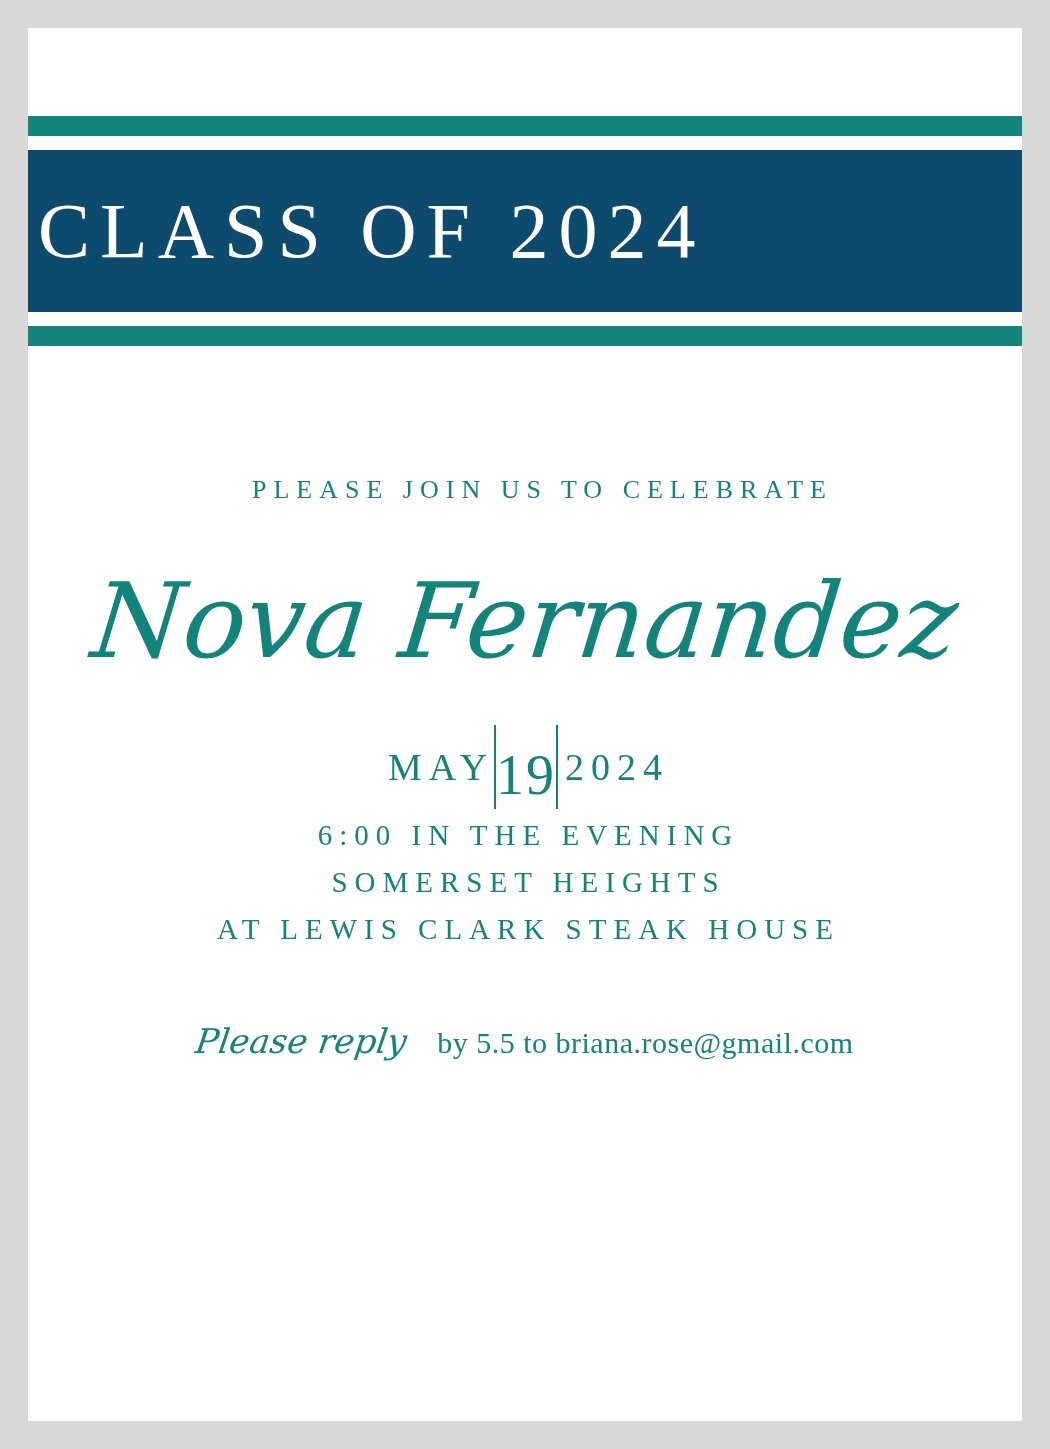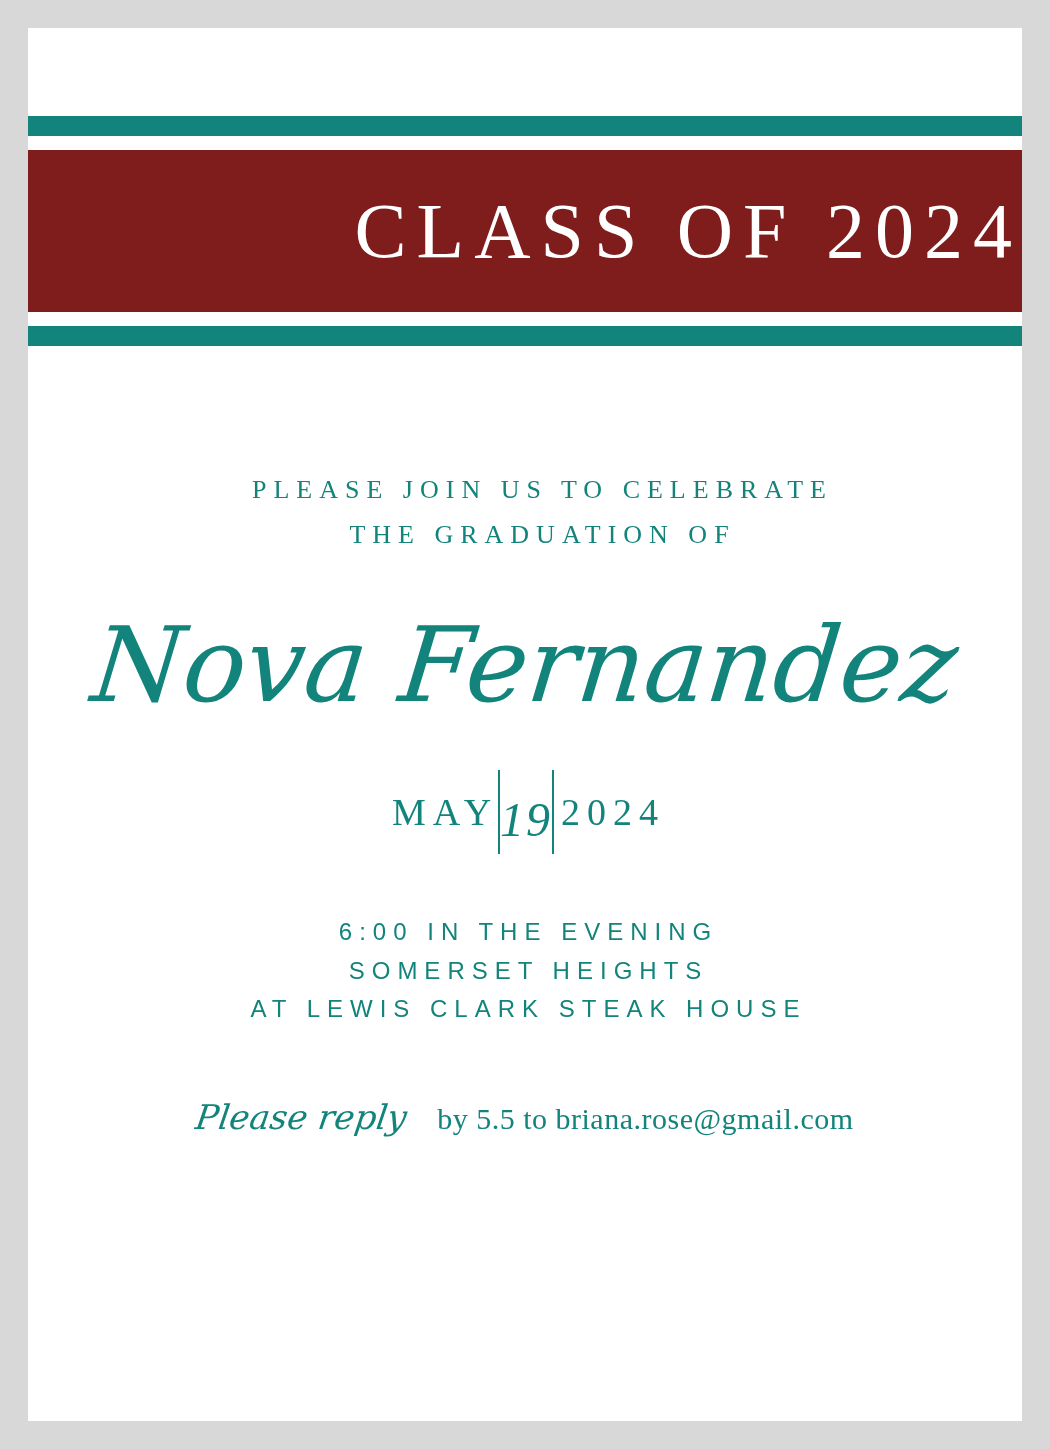"CLASS OF 2024" .banner { background: #7f1d1d -> #0c4a6e; justify-content: flex-end -> flex-start }
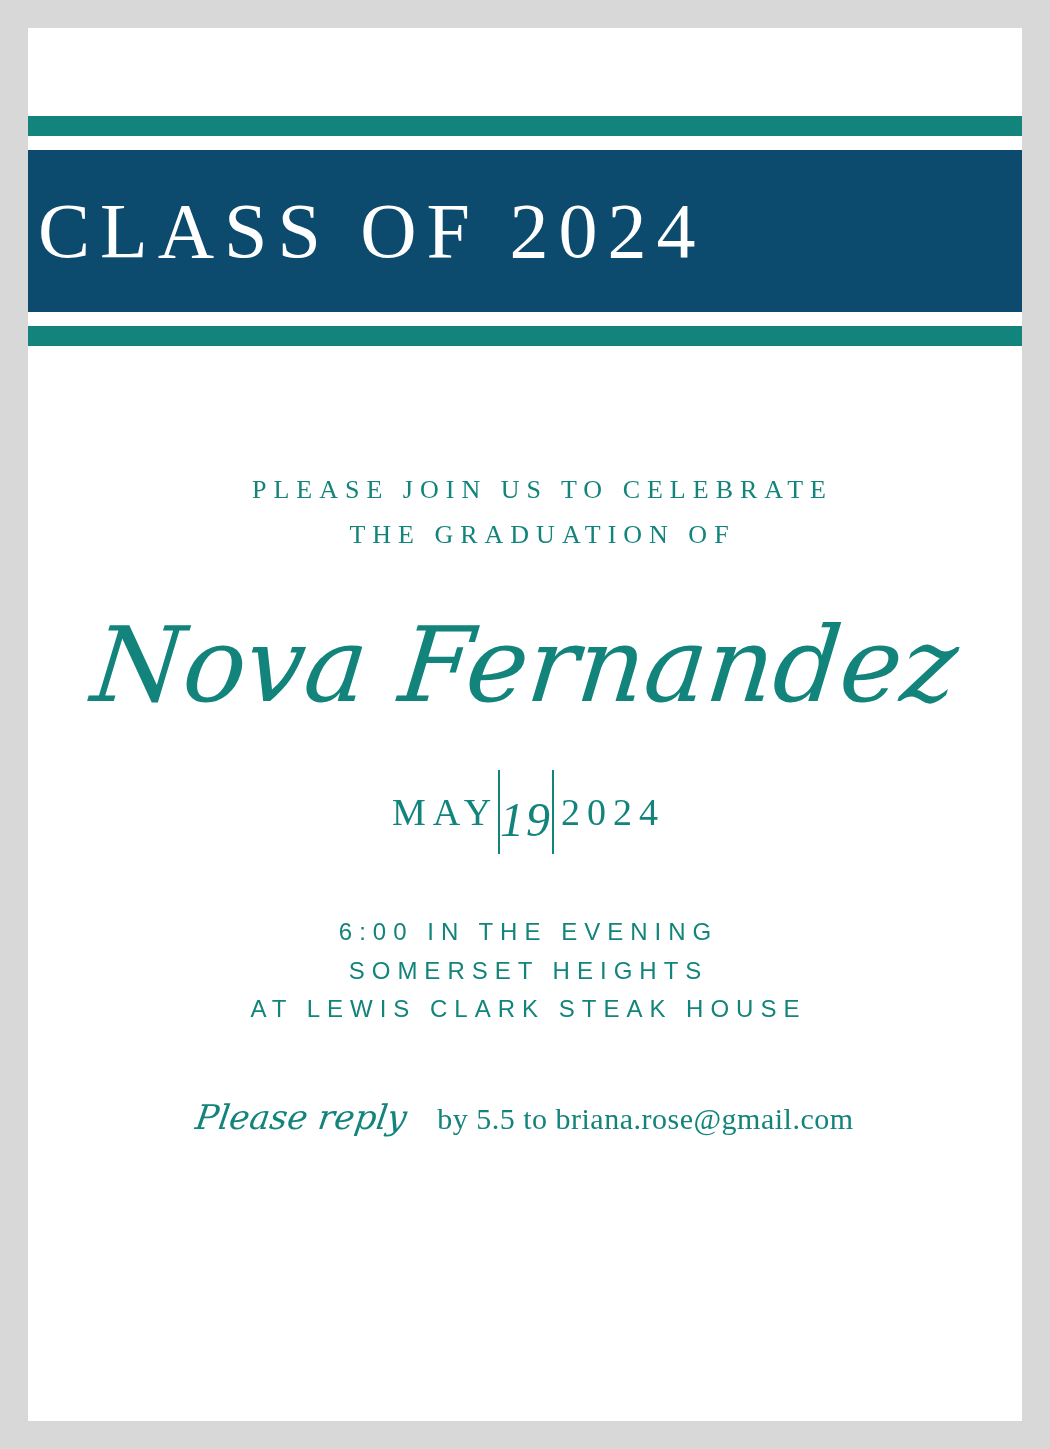"THE GRADUATION OF" div { html: <div>THE GRADUATION OF</div> -> none }
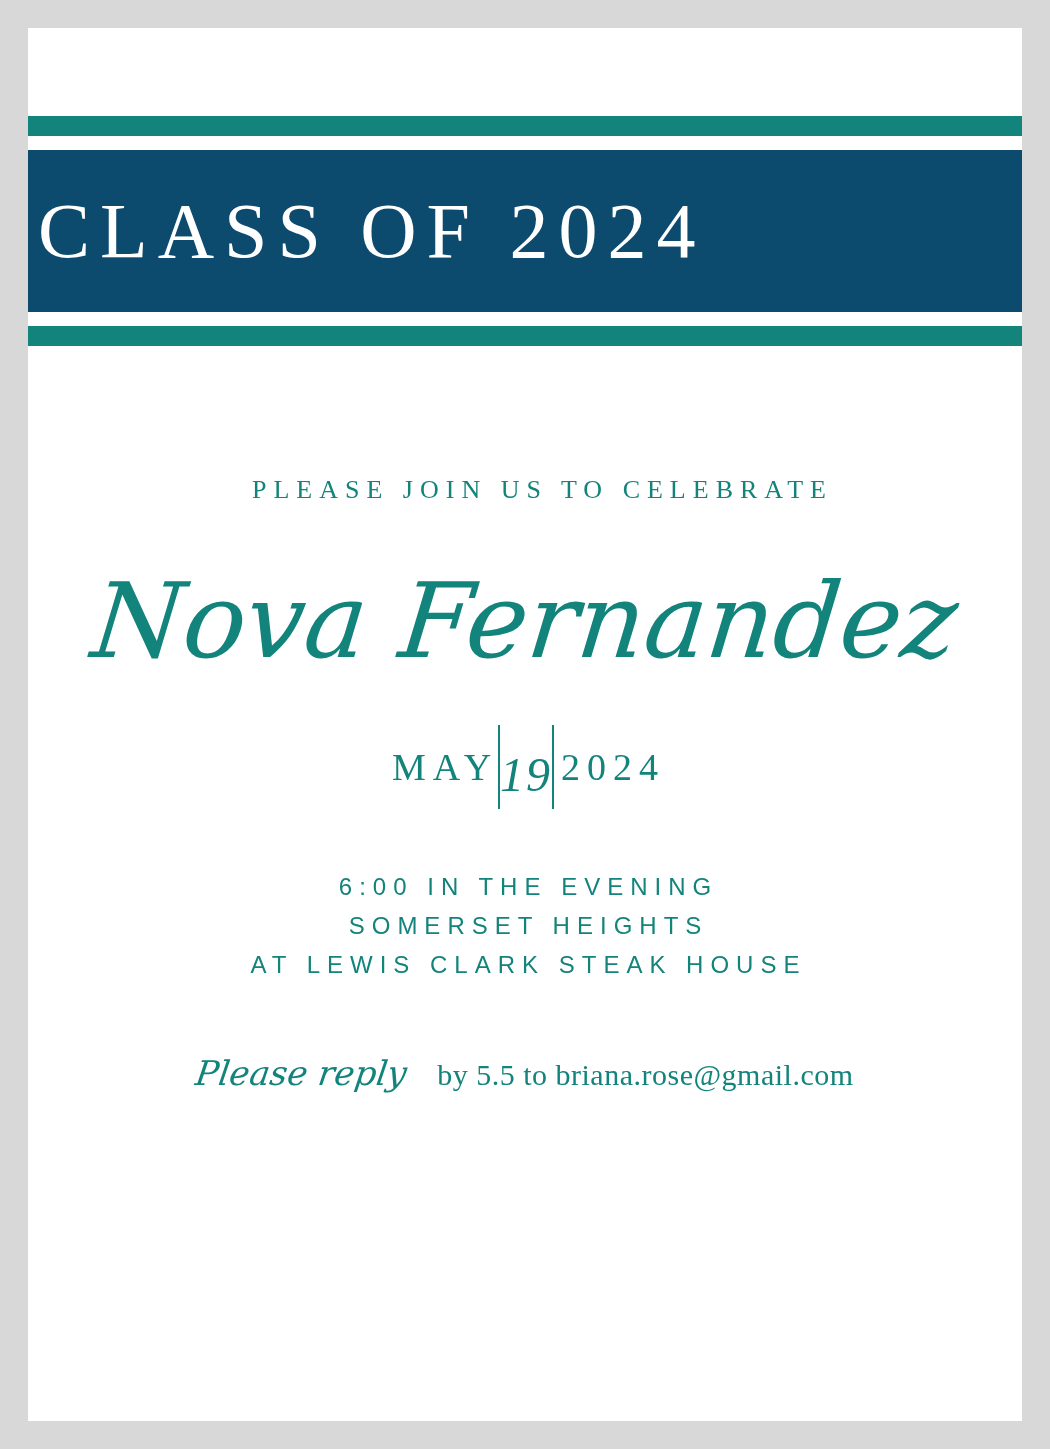"19" .date-day { font-size: 48px -> 56px; font-style: italic -> none }
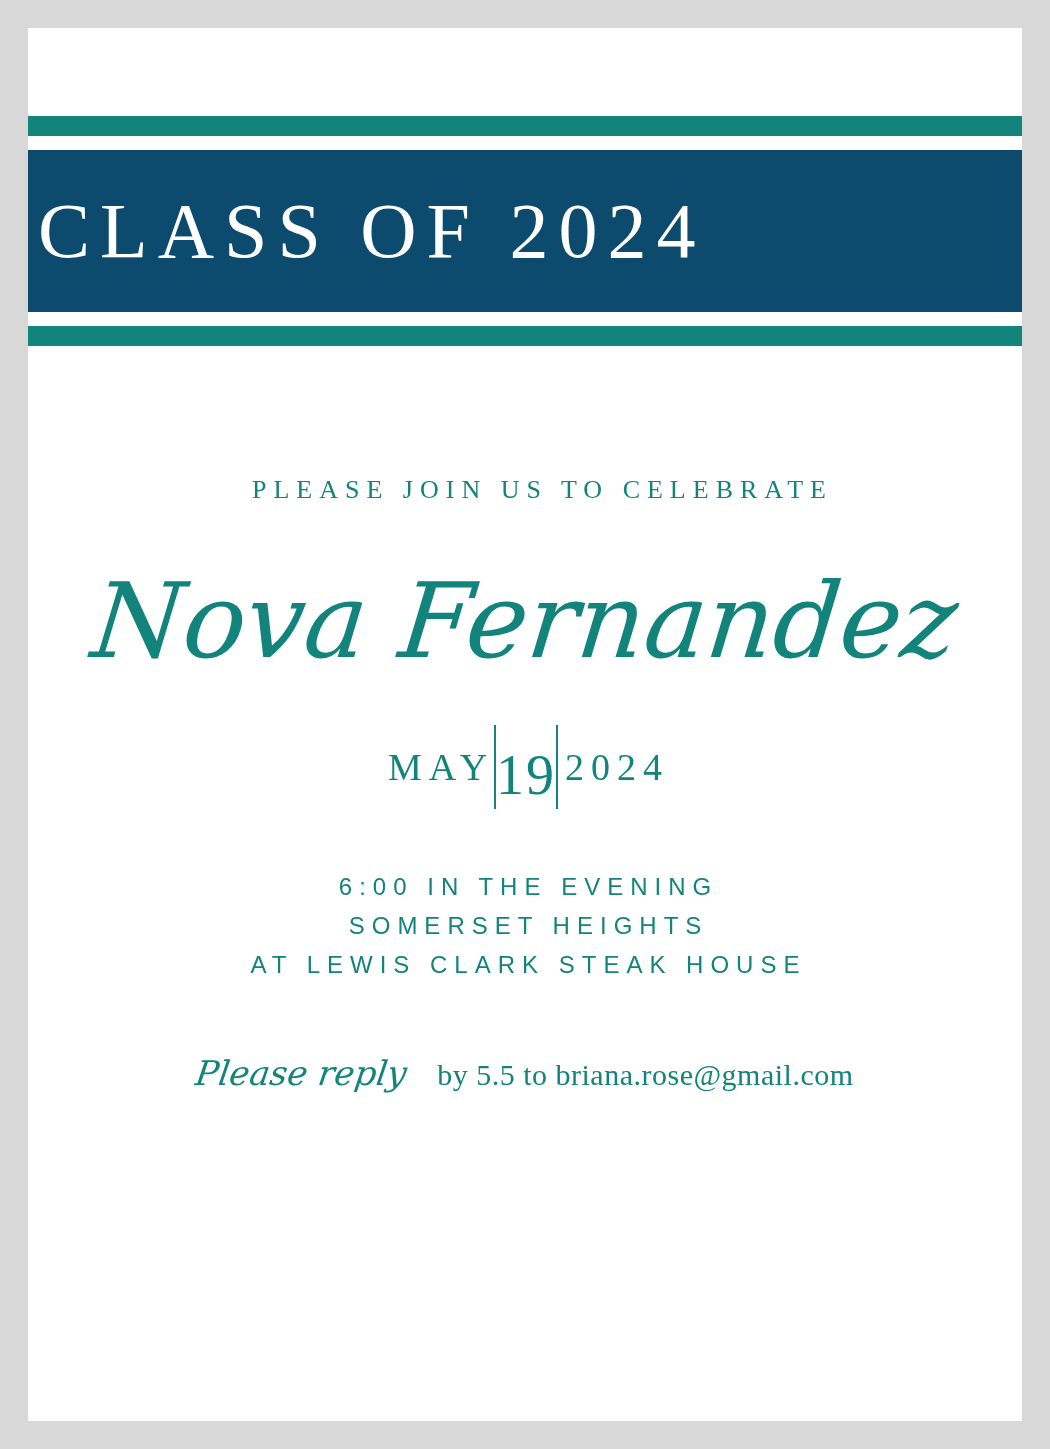"6:00 IN THE EVENING" .details { font-family: Liberation Sans, sans-serif -> Liberation Serif, serif; font-size: 24px -> 29px; margin-top: 56px -> none }
